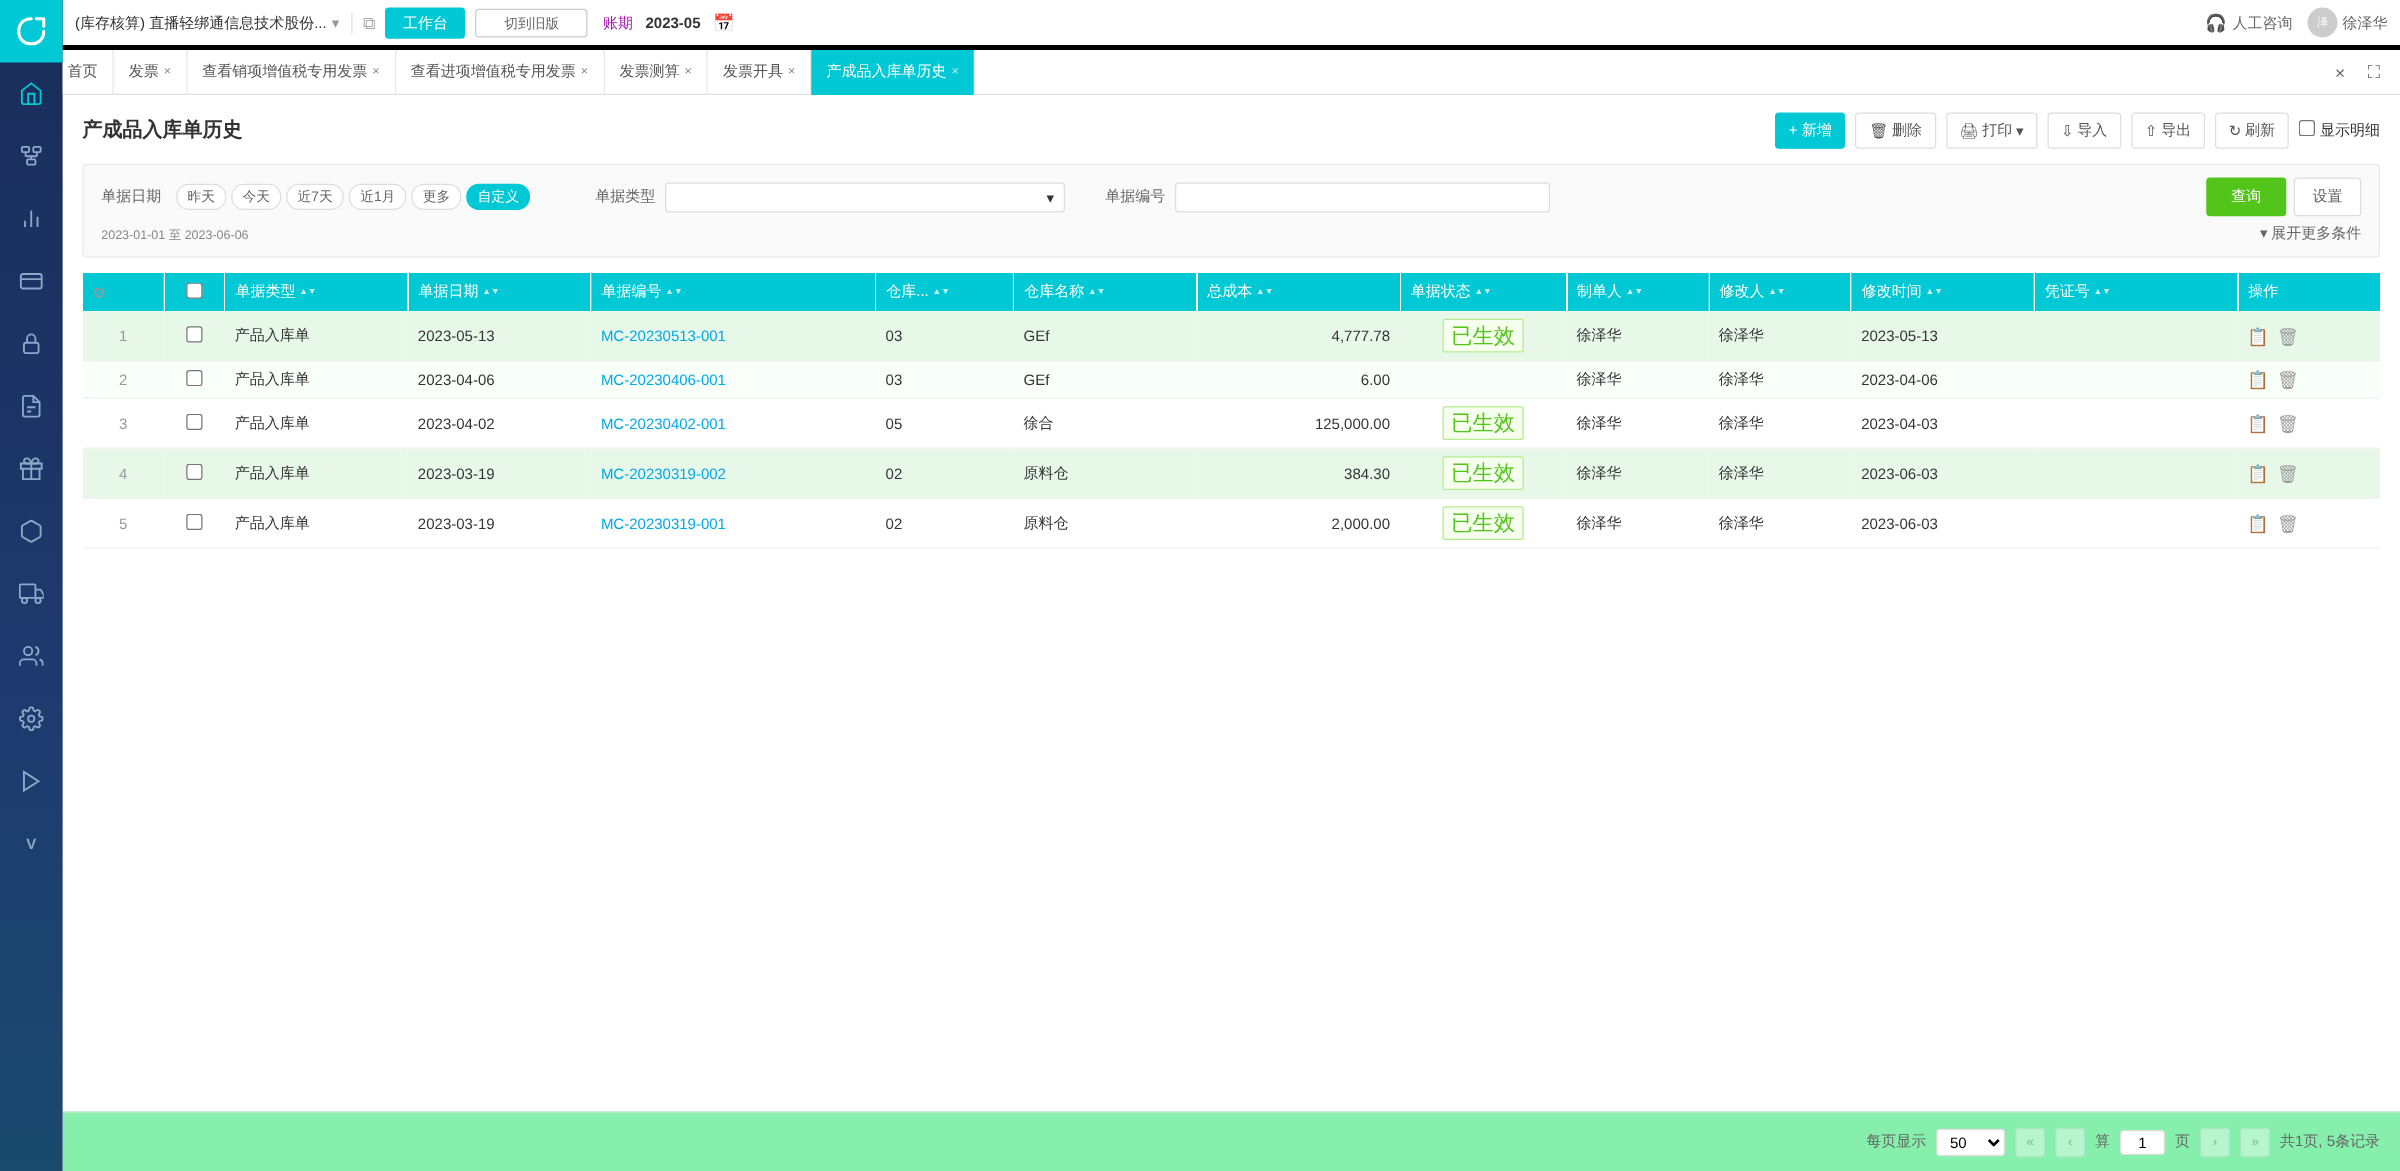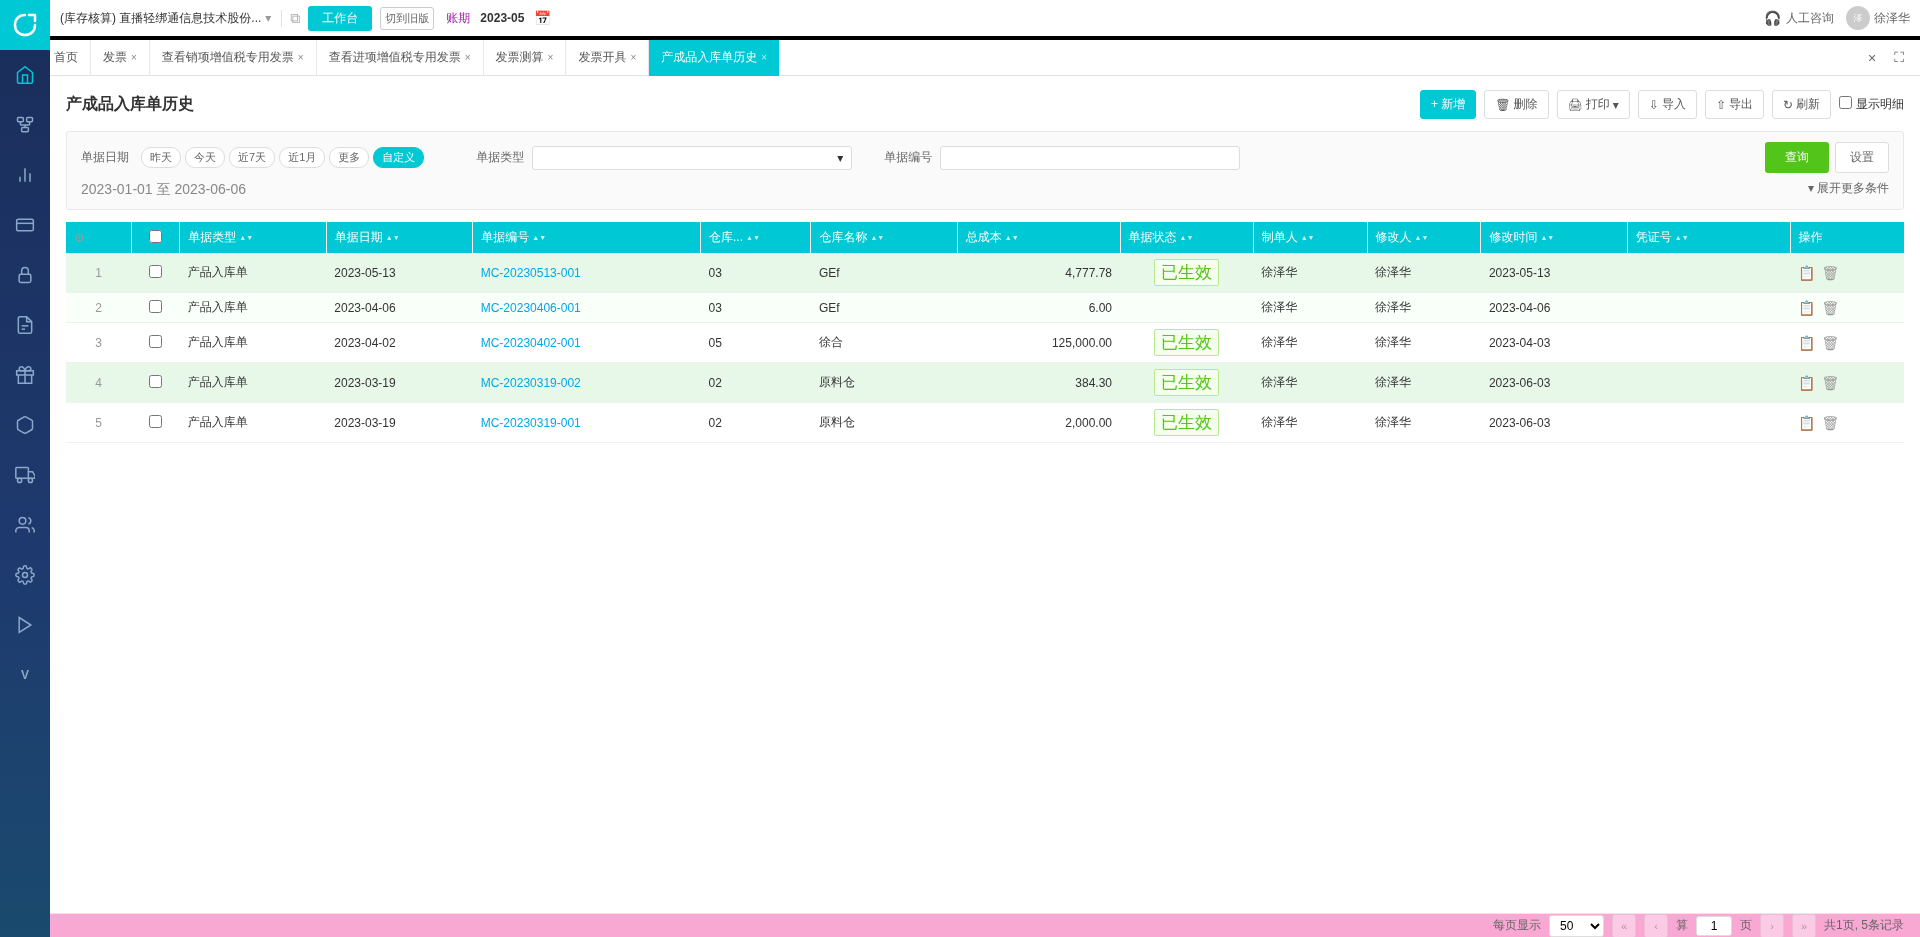"切到旧版" .topbar-switchbtn { padding: 3px 4px -> 3px 22px }
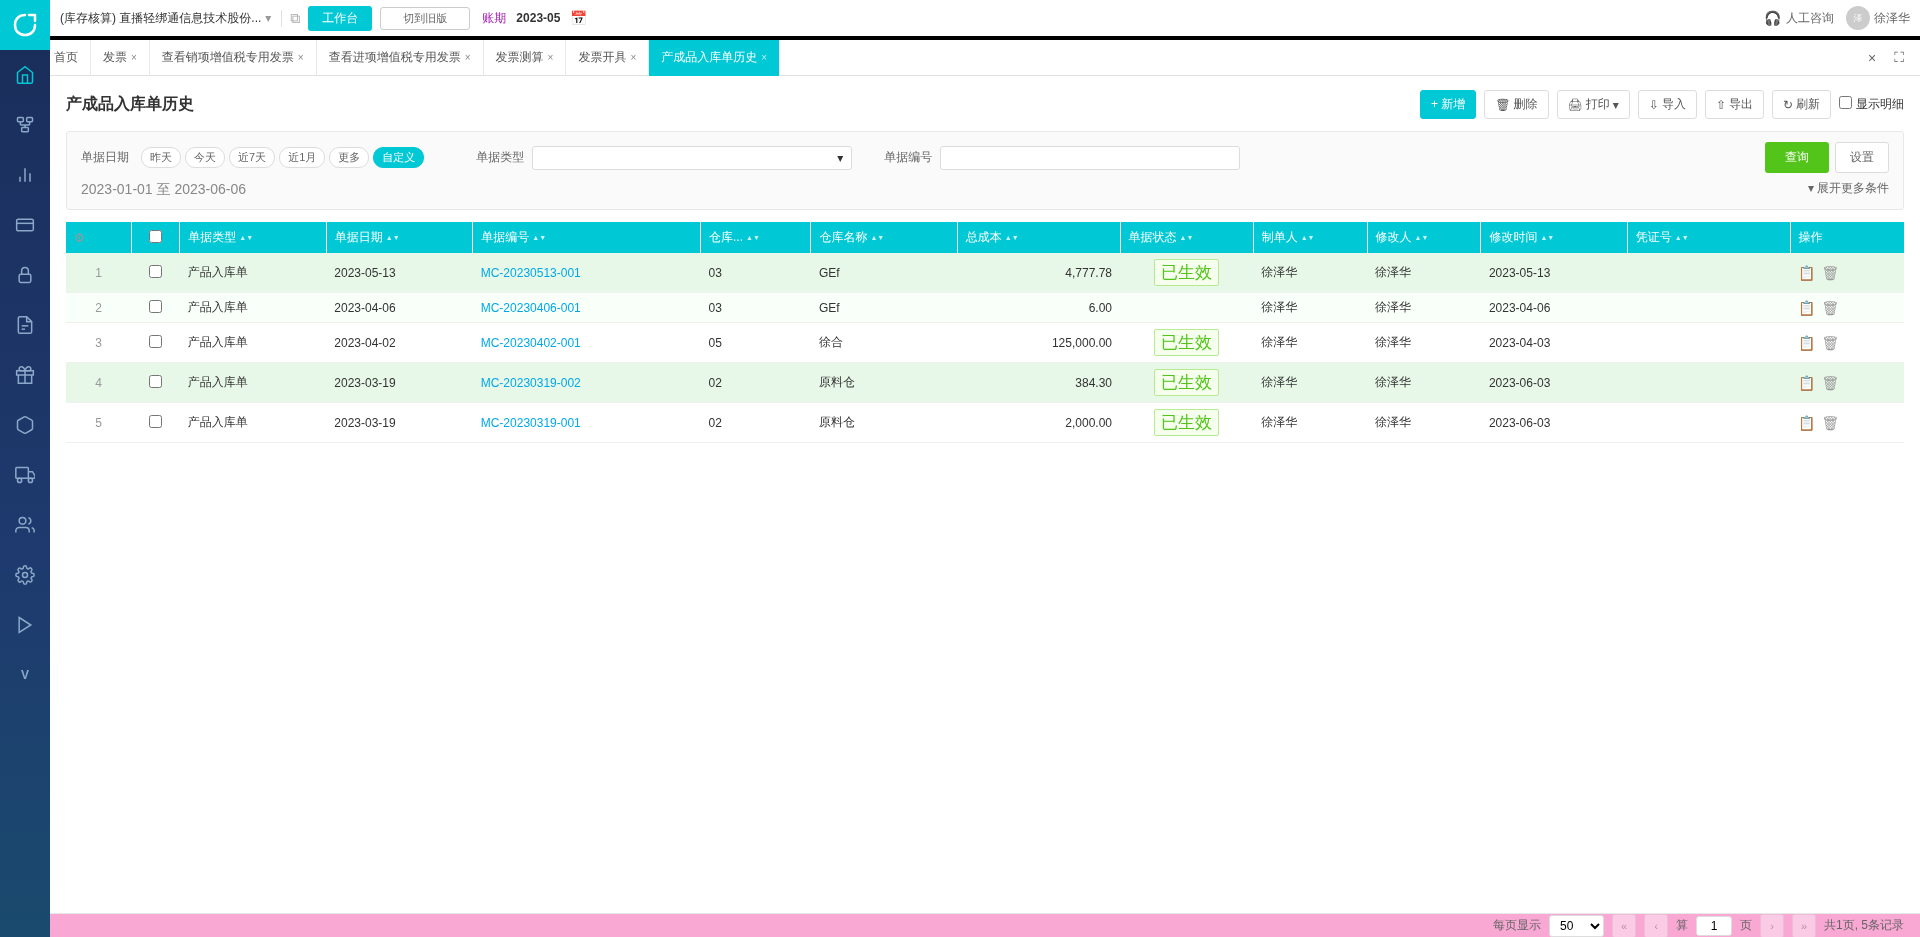"2023-01-01 至 2023-06-06" .filter-date-range { font-size: 14px -> 10px }
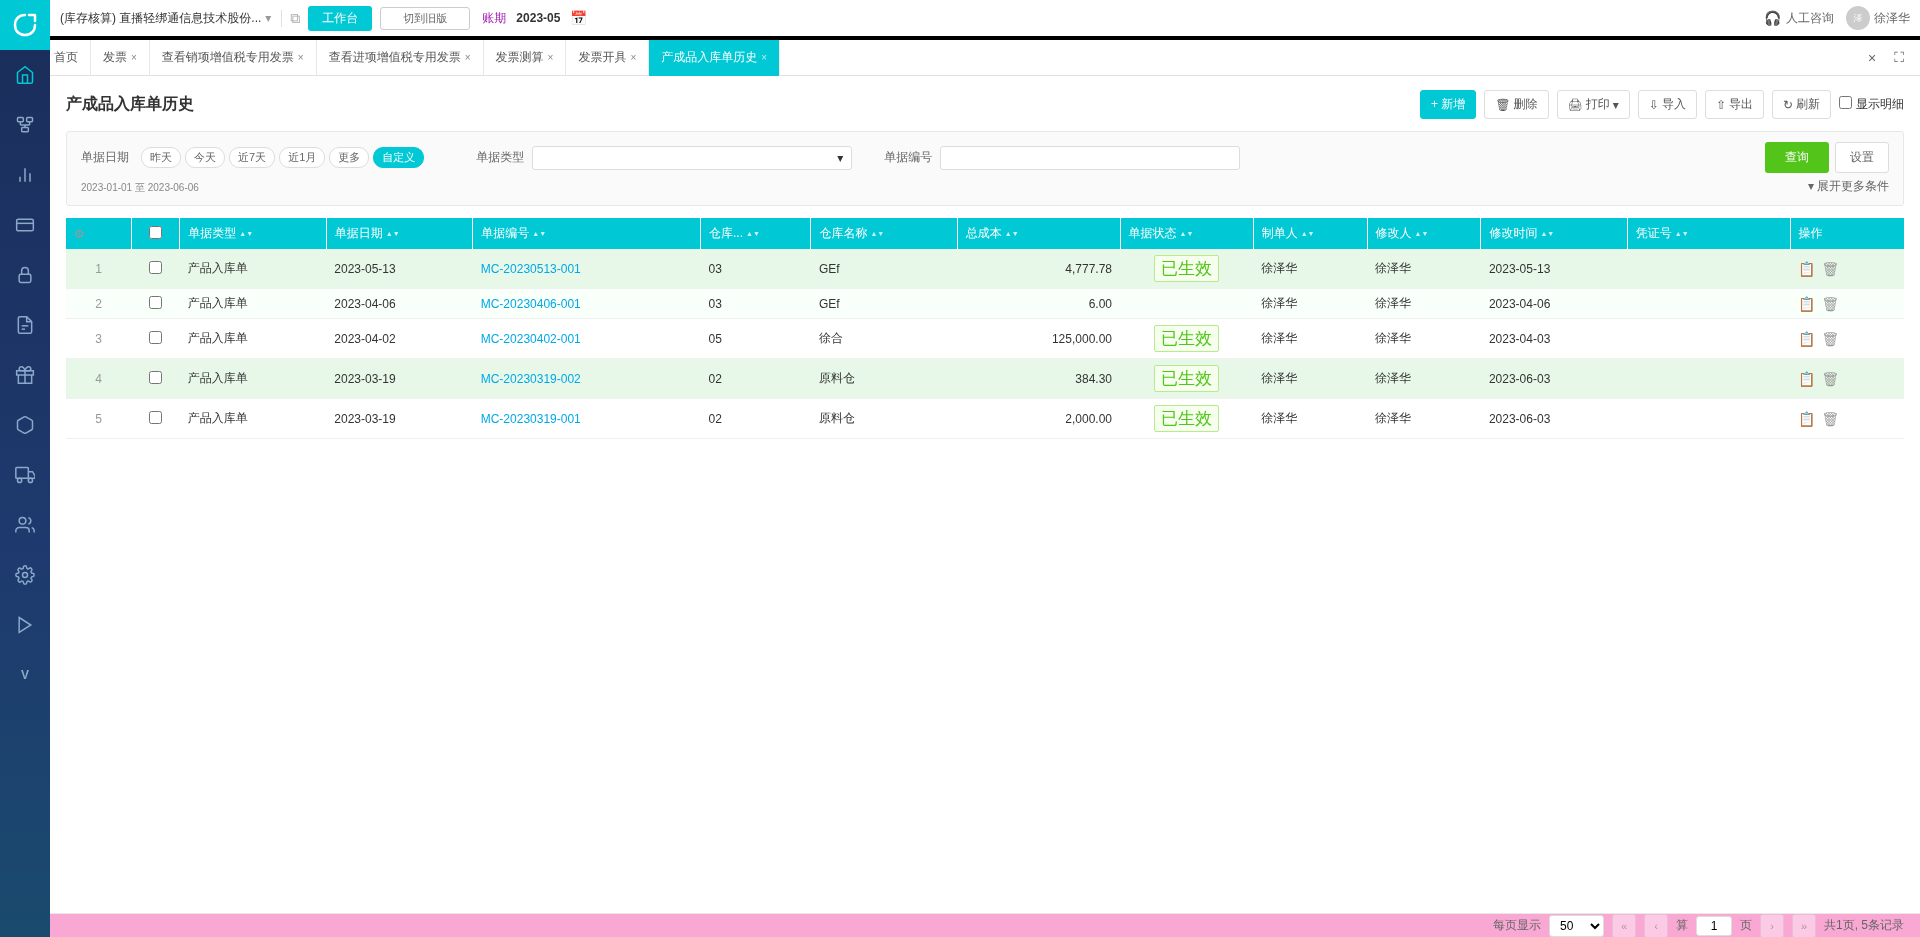"每页显示" .pagination { background: #f9a8d4 -> #86efac; height: 24px -> 48px }
